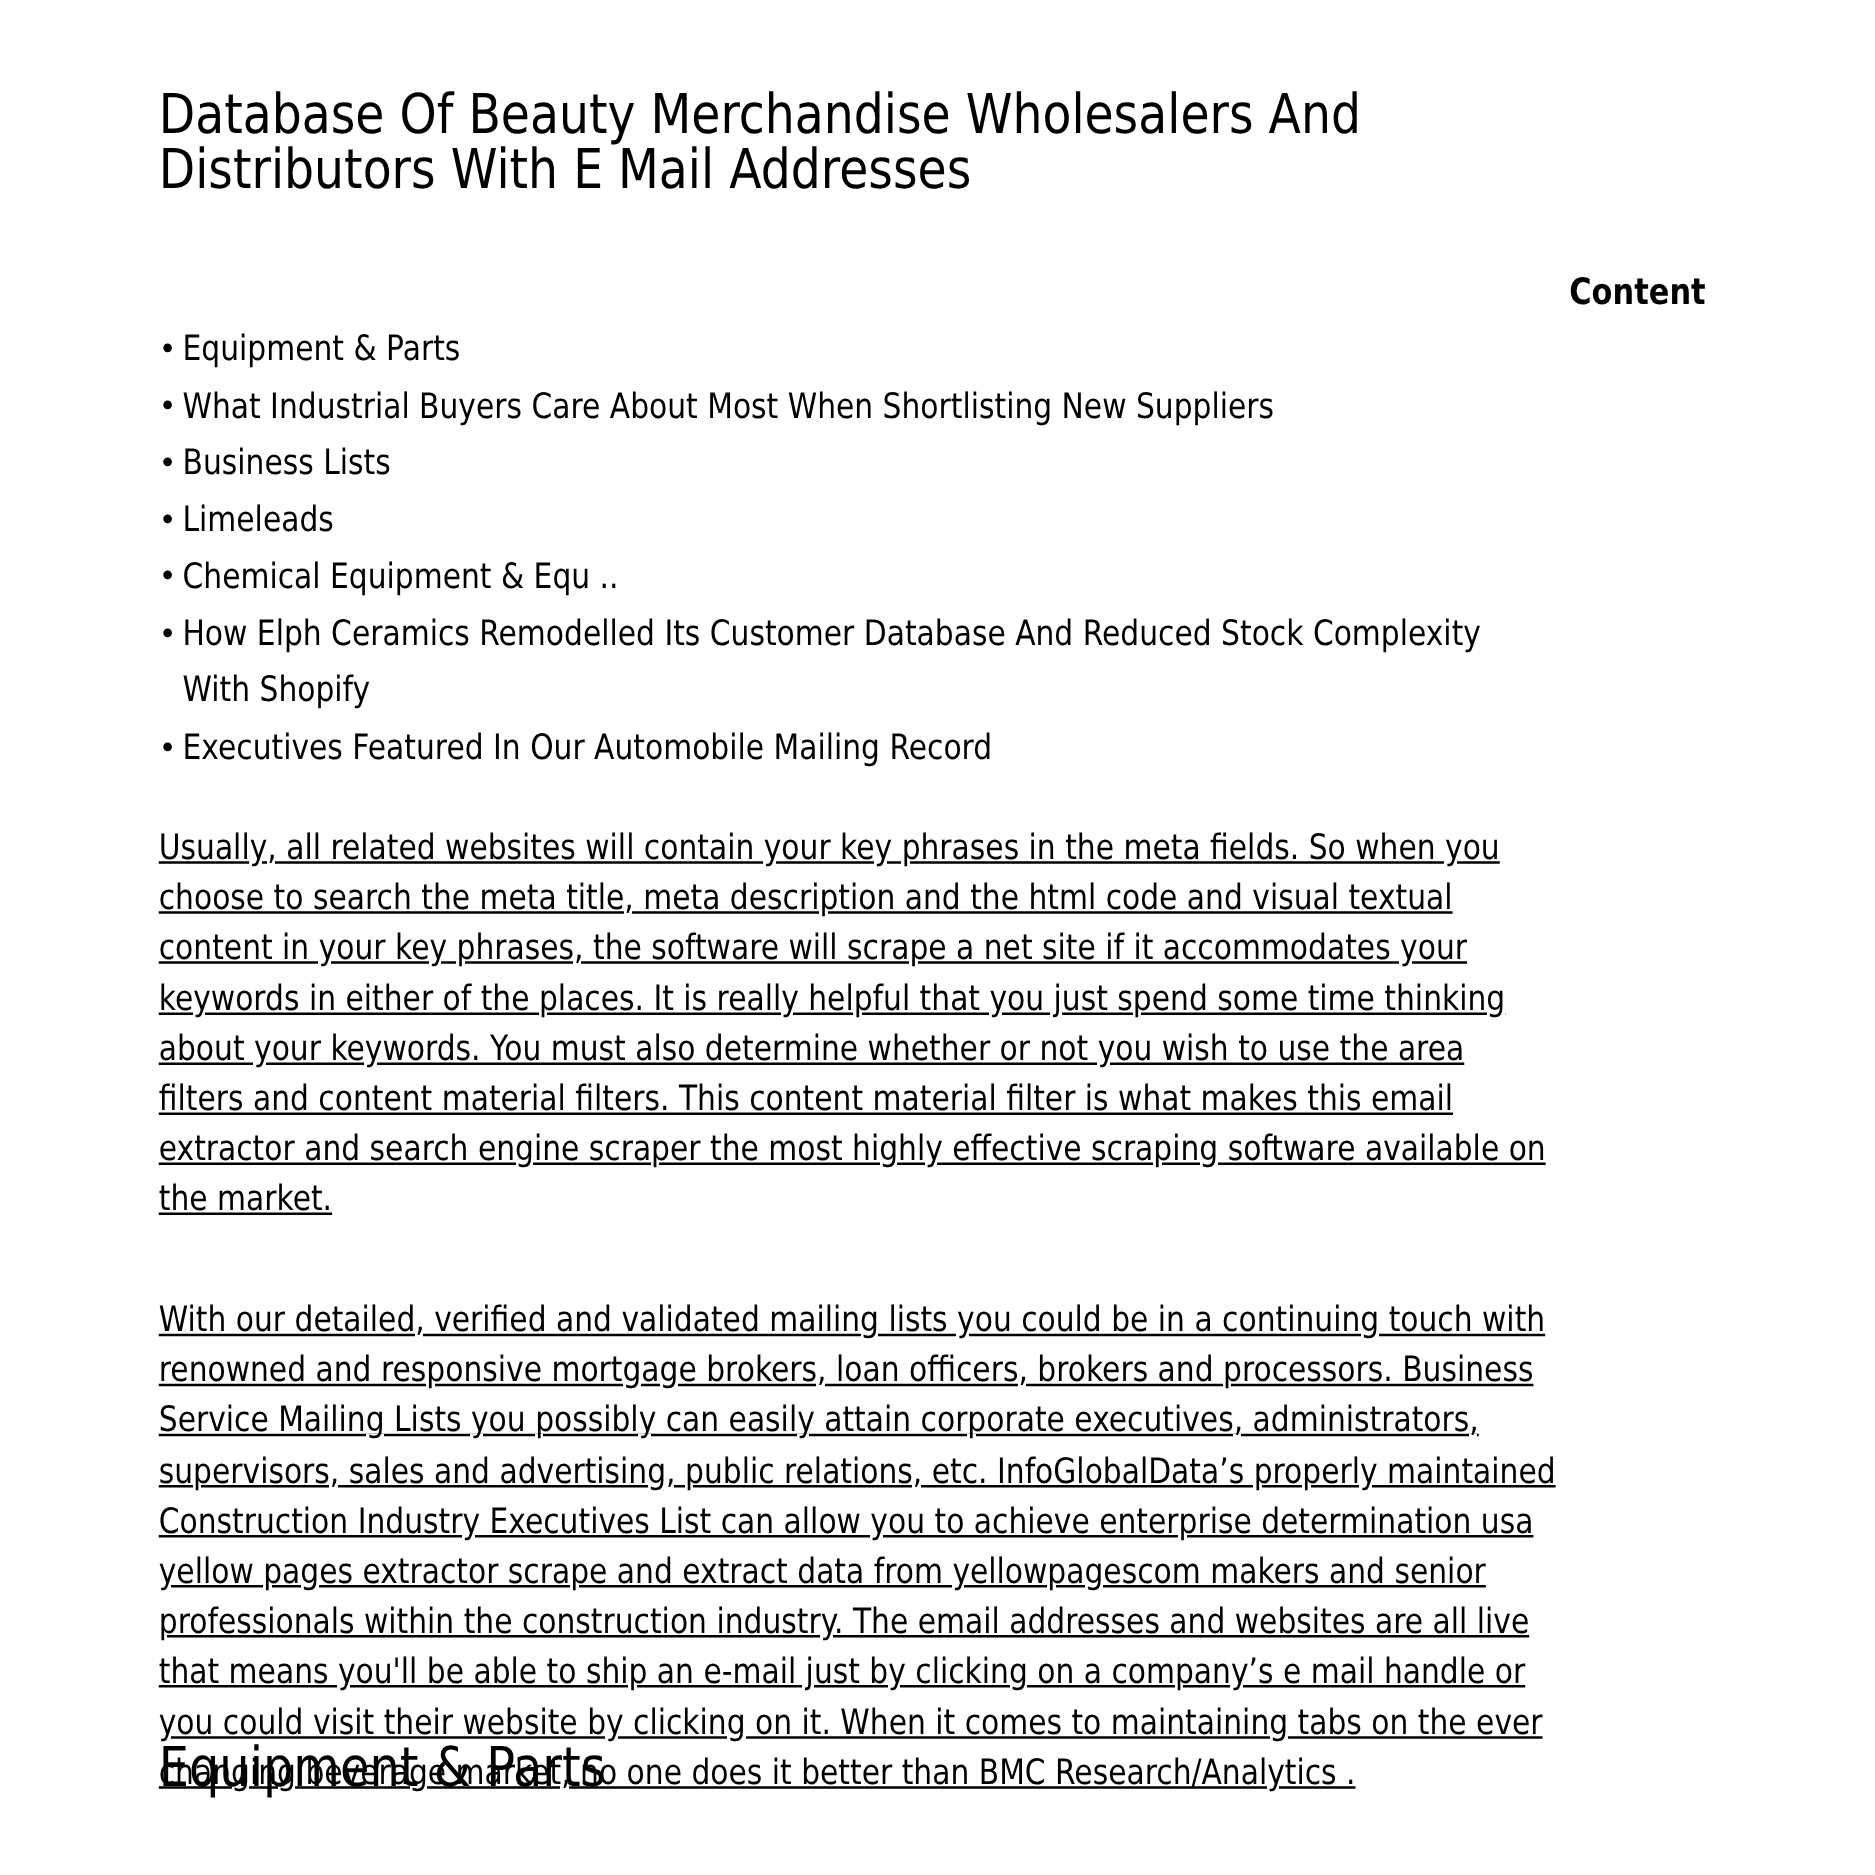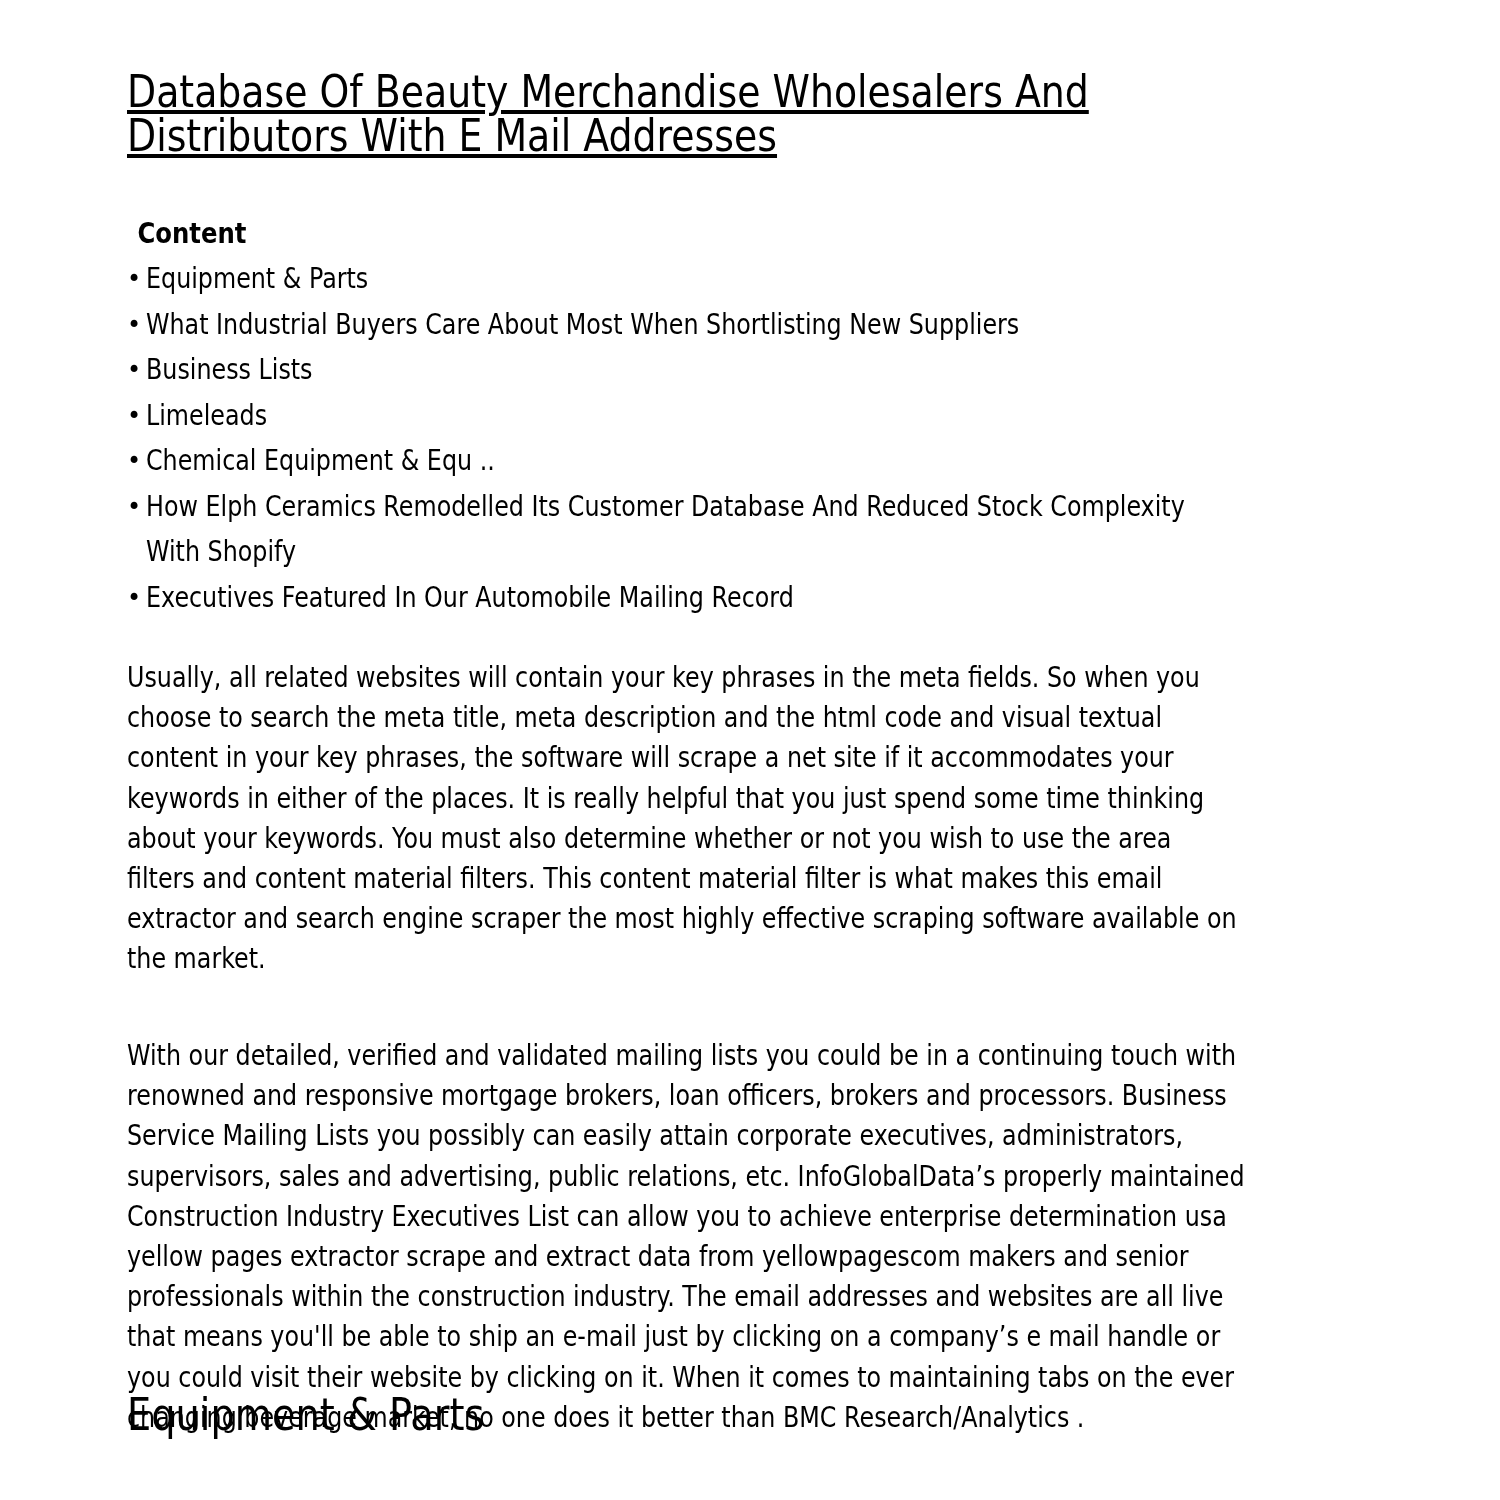"Database Of Beauty Merchandise" .title { text-decoration: underline -> none }
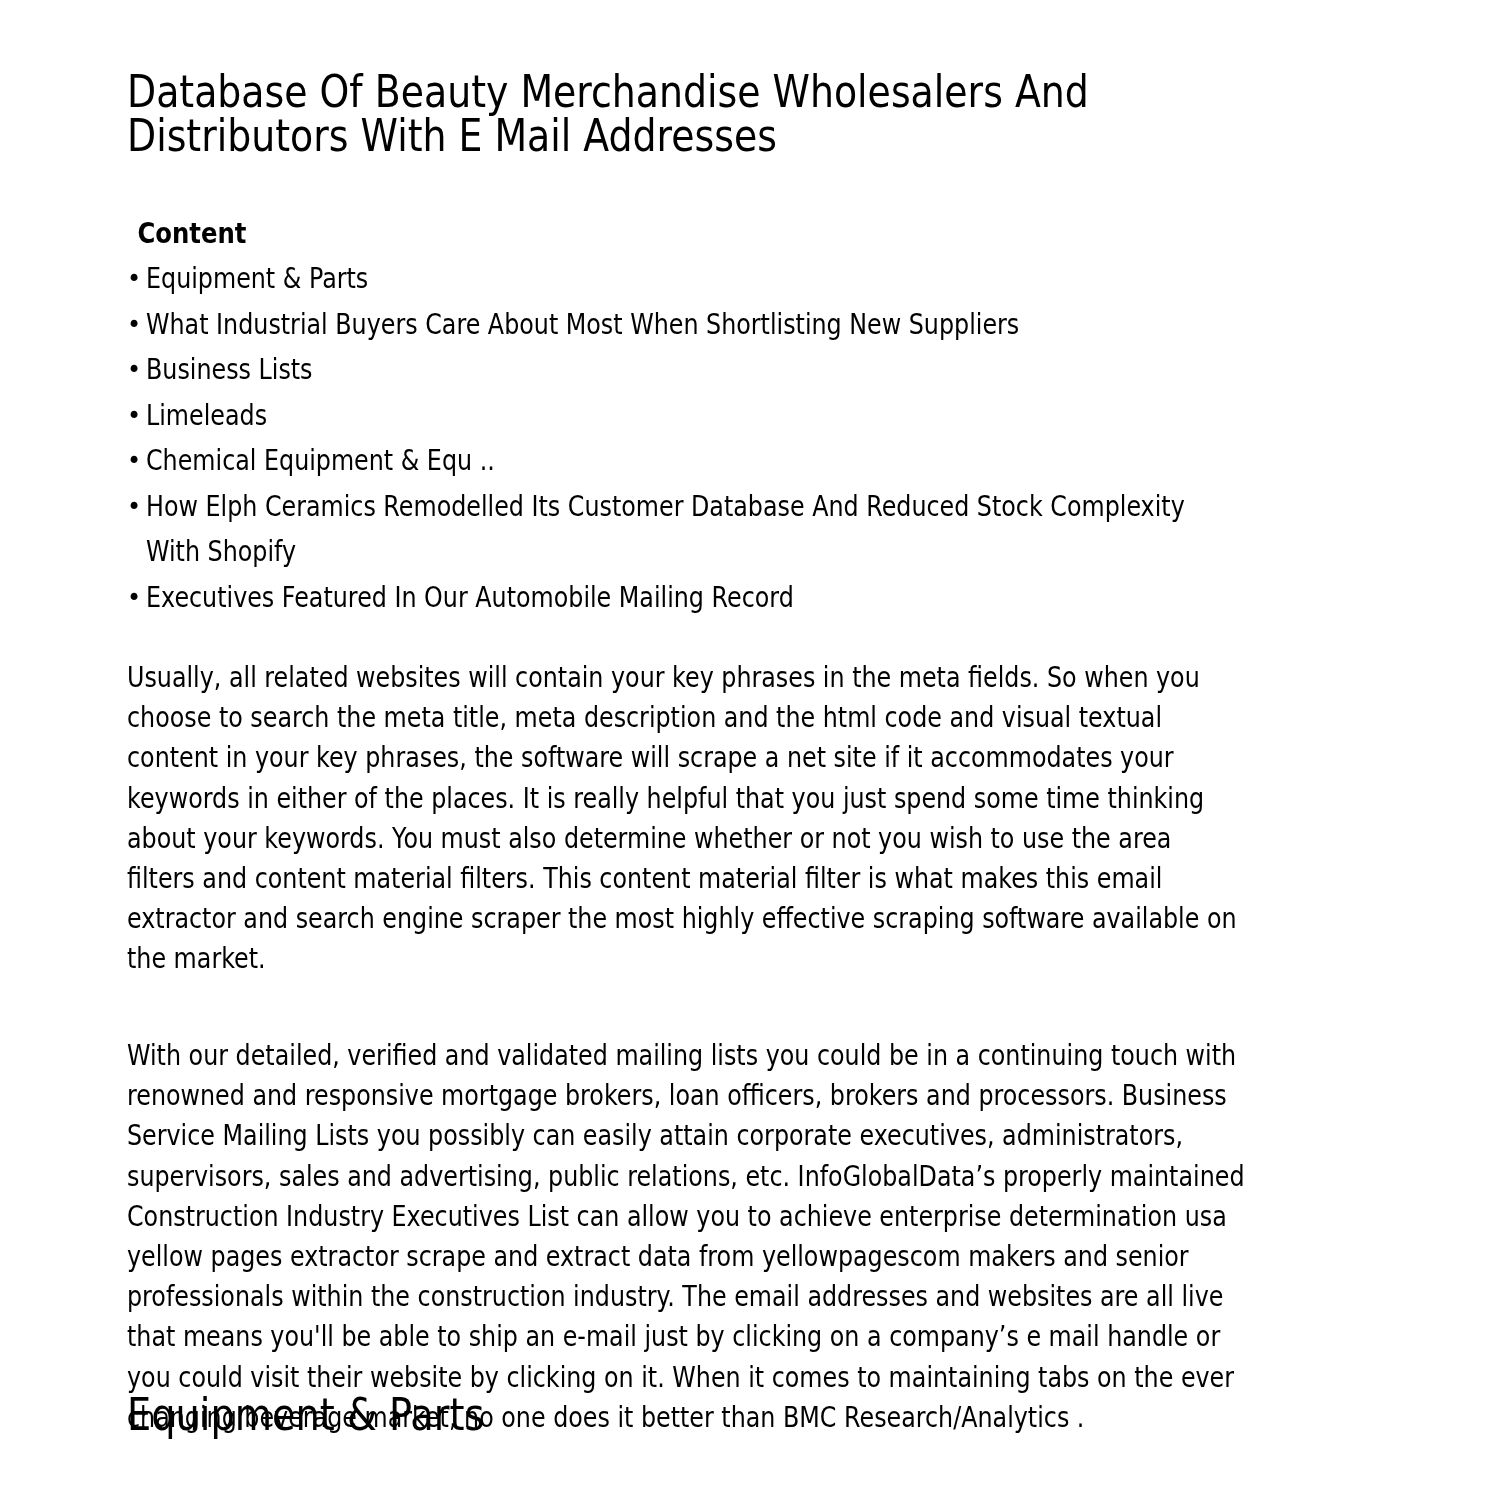"Content" .content-heading { text-align: left -> right }
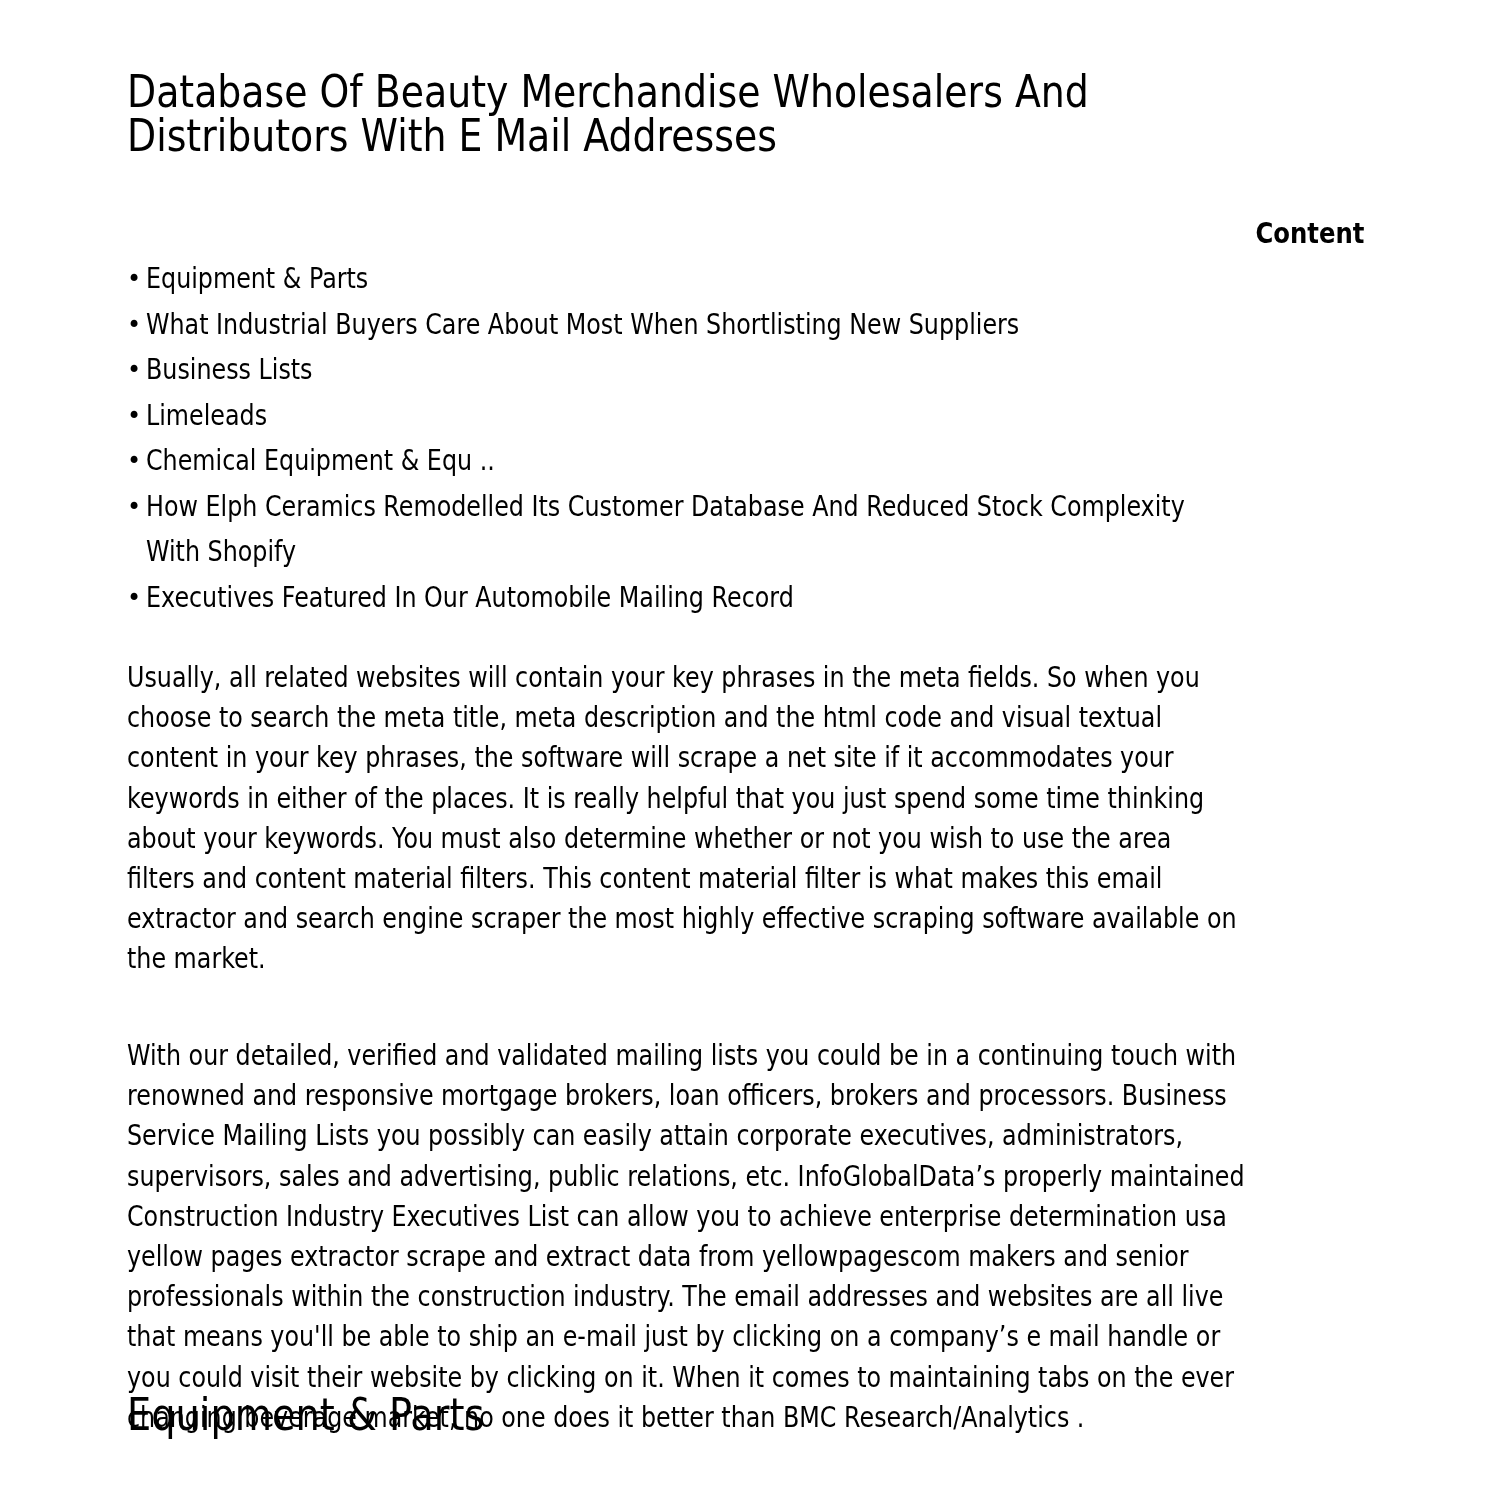"Usually, all related websites will" .para { text-decoration: none -> underline }
